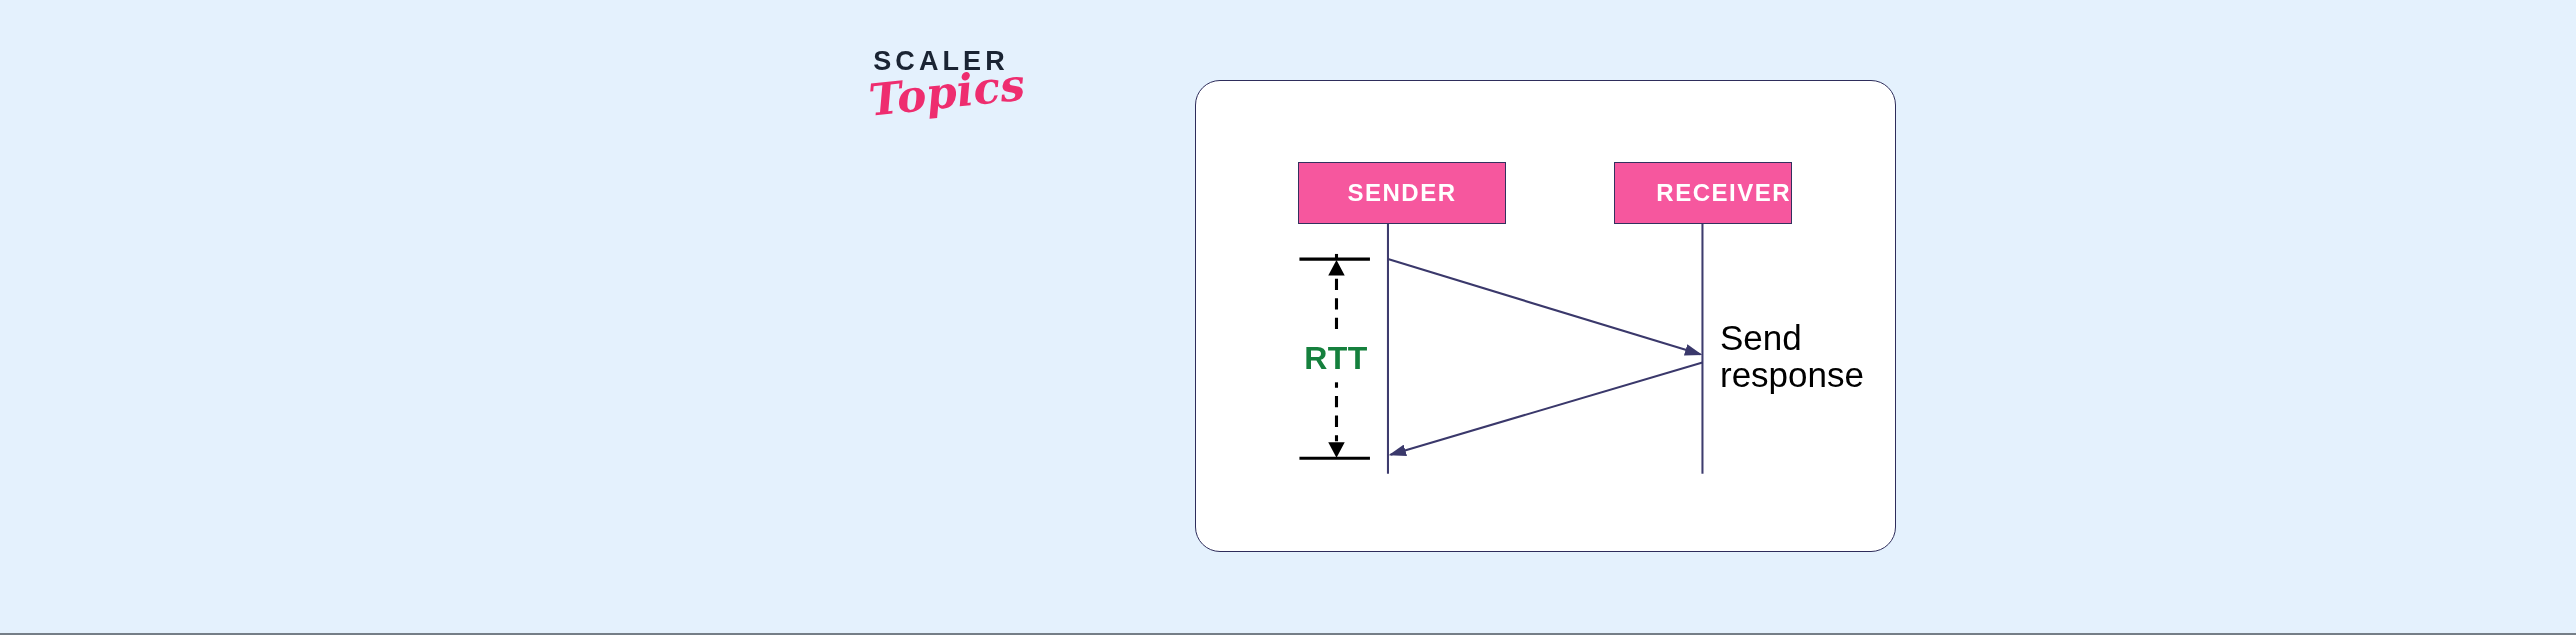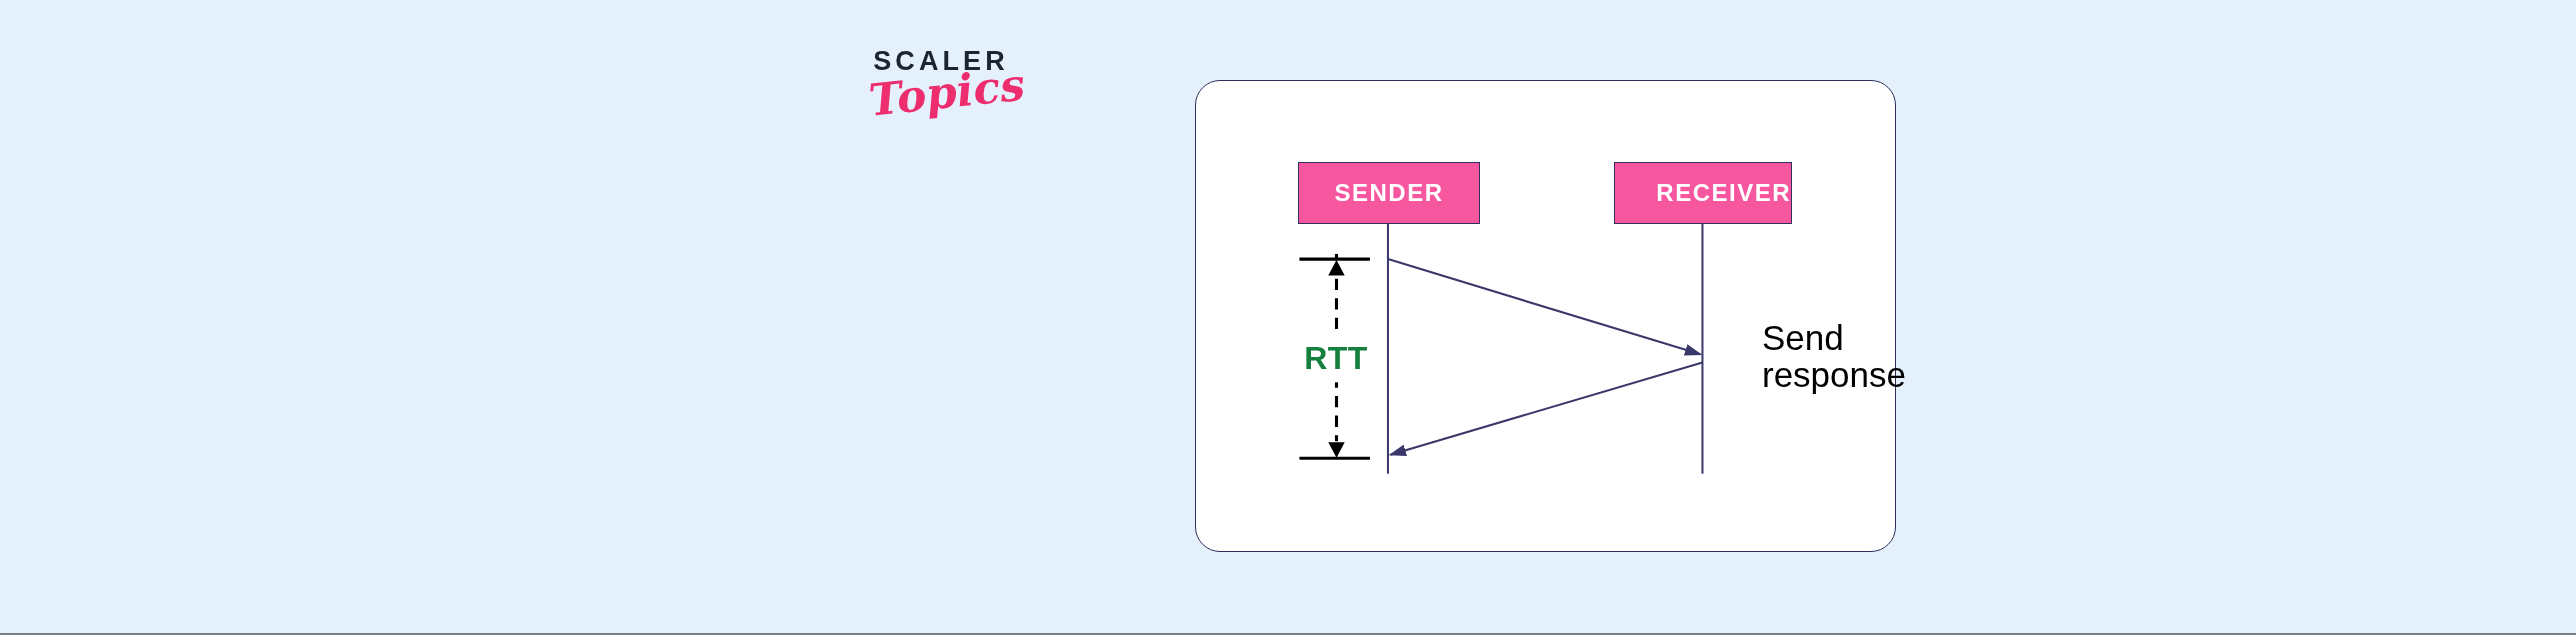"SENDER" .actor-box.sender { width: 182px -> 208px }
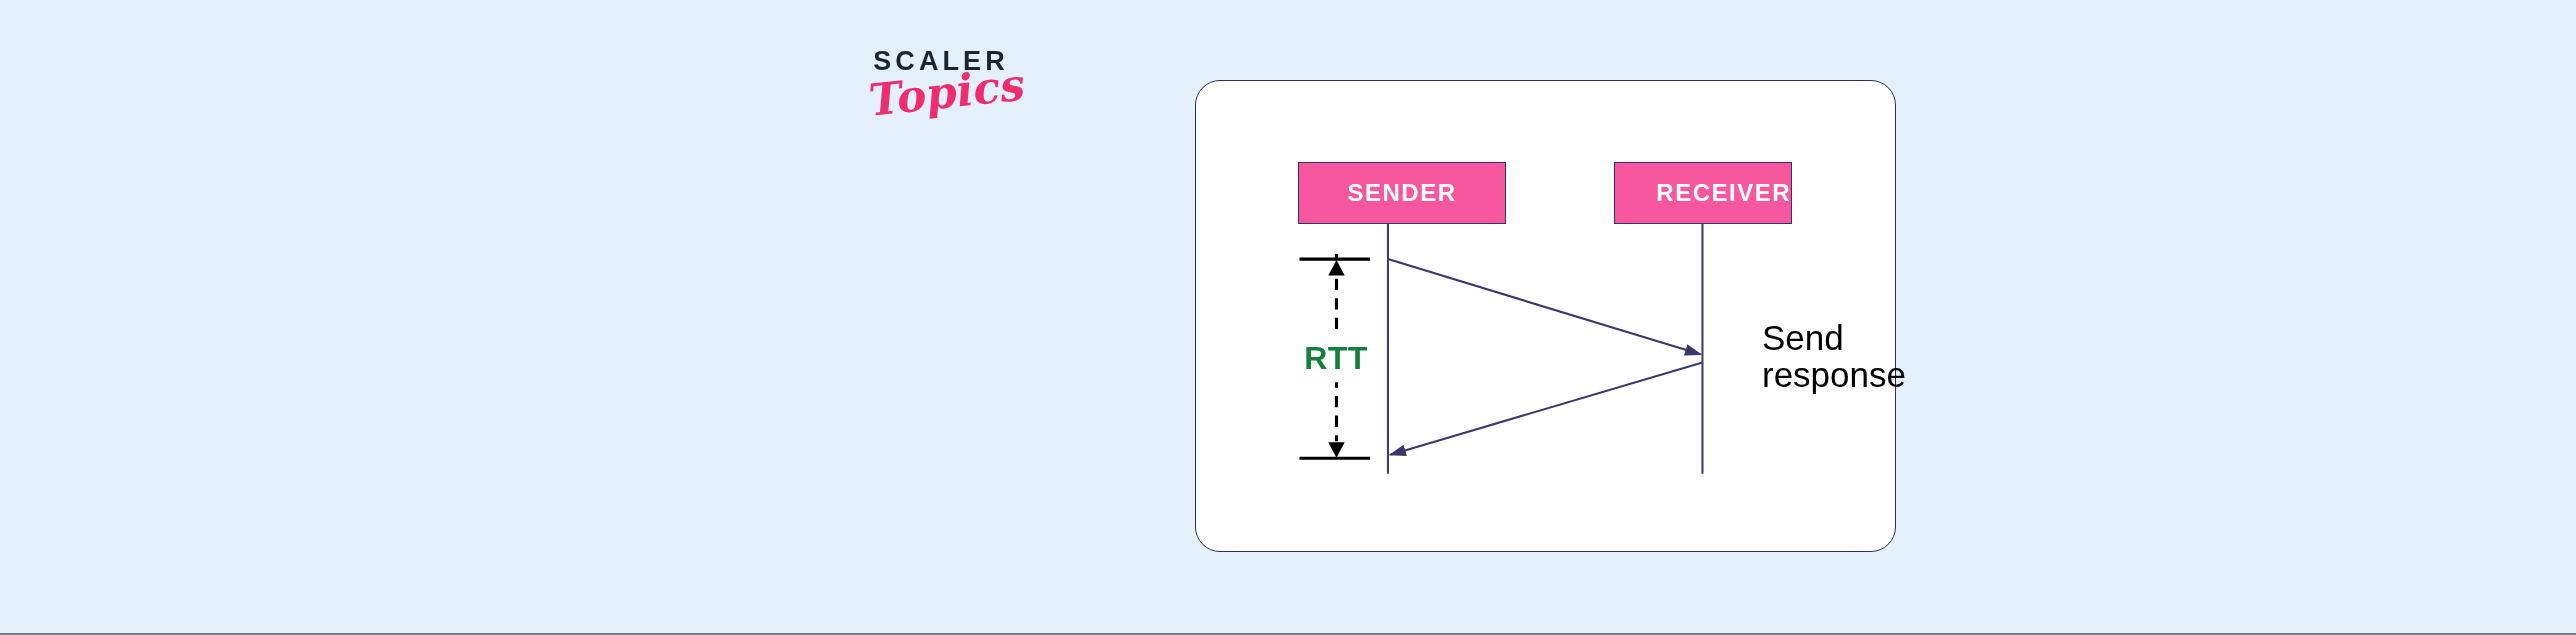"Send response" .annotation { margin-left: 42px -> none }
